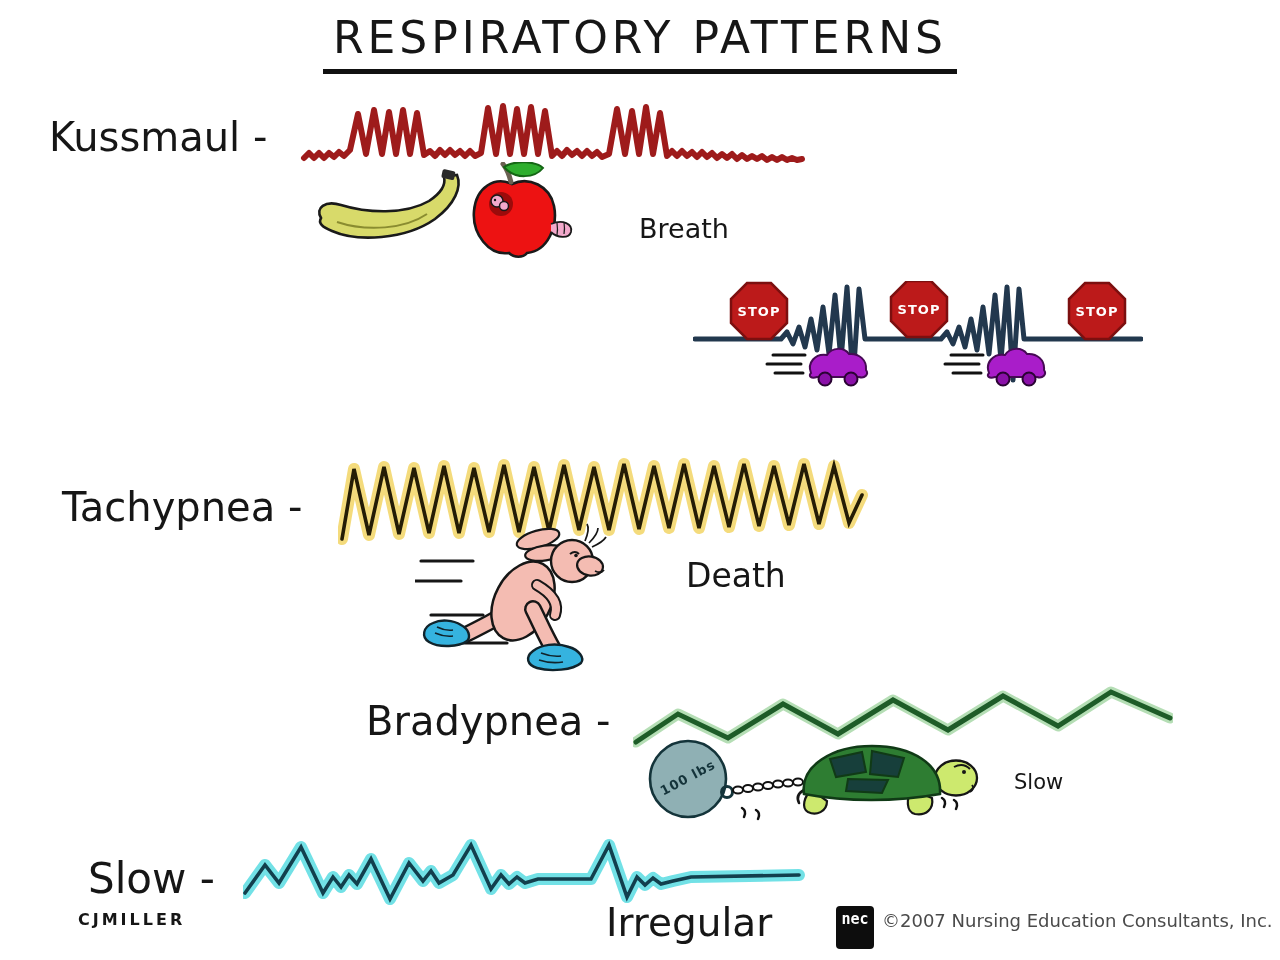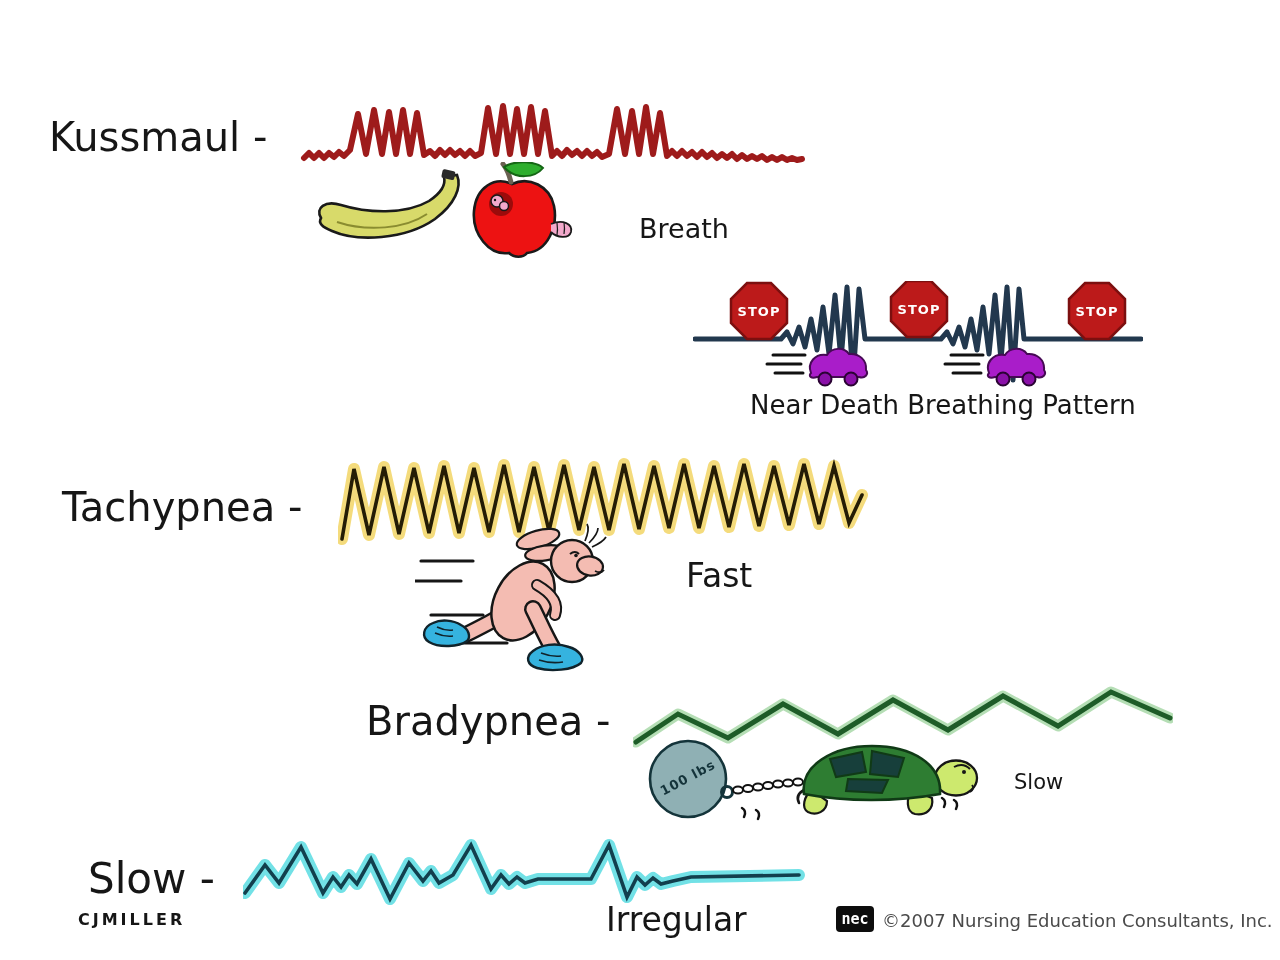"RESPIRATORY PATTERNS" div.abs { html: none -> <div> <span>RESPIRATORY PATTERNS</span> </div> }
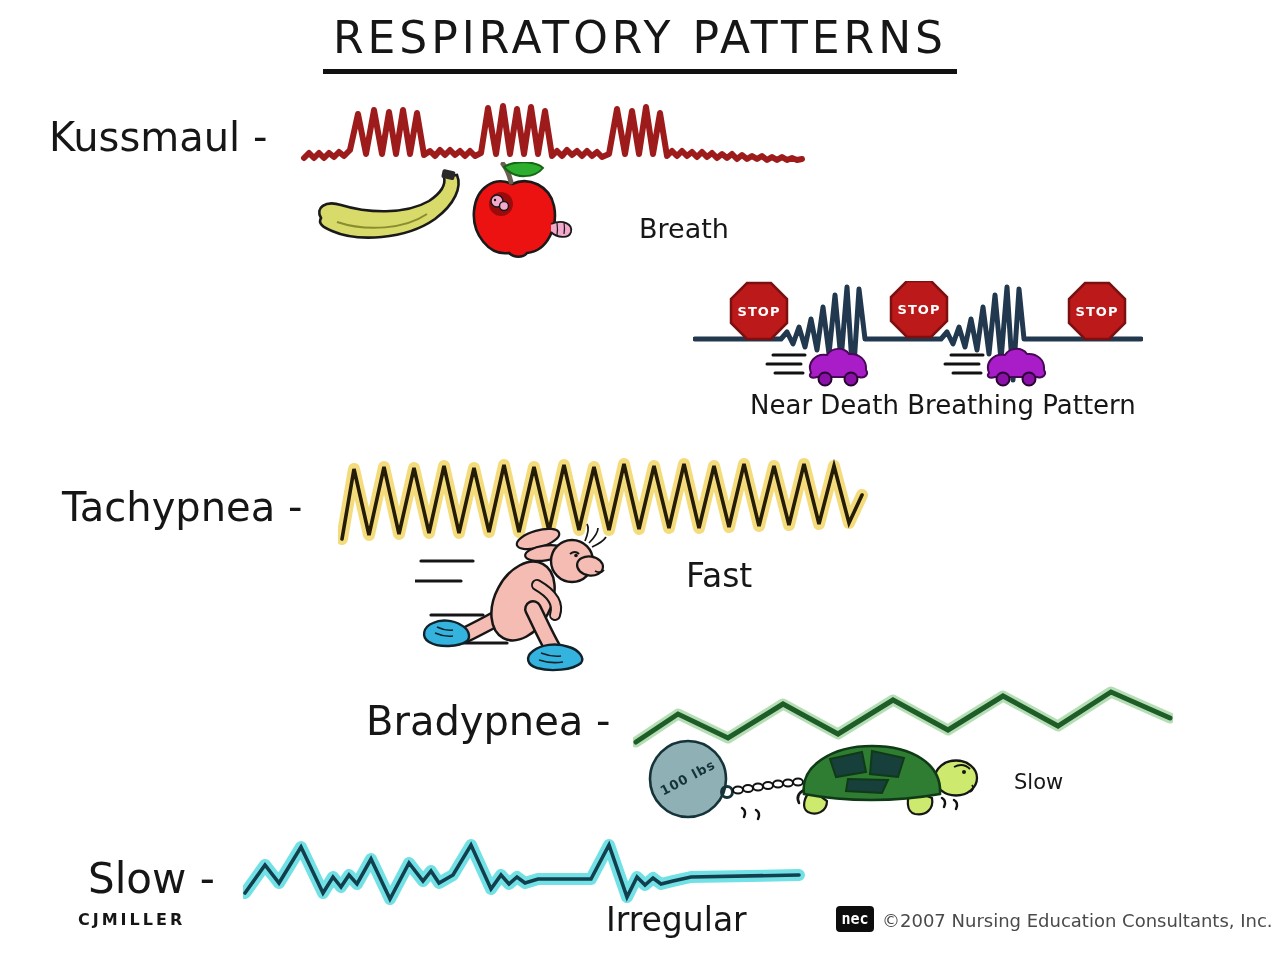"Near Death Breathing Pattern" div.abs { html: <div>Near Death Breathing Pattern</div> -> none }
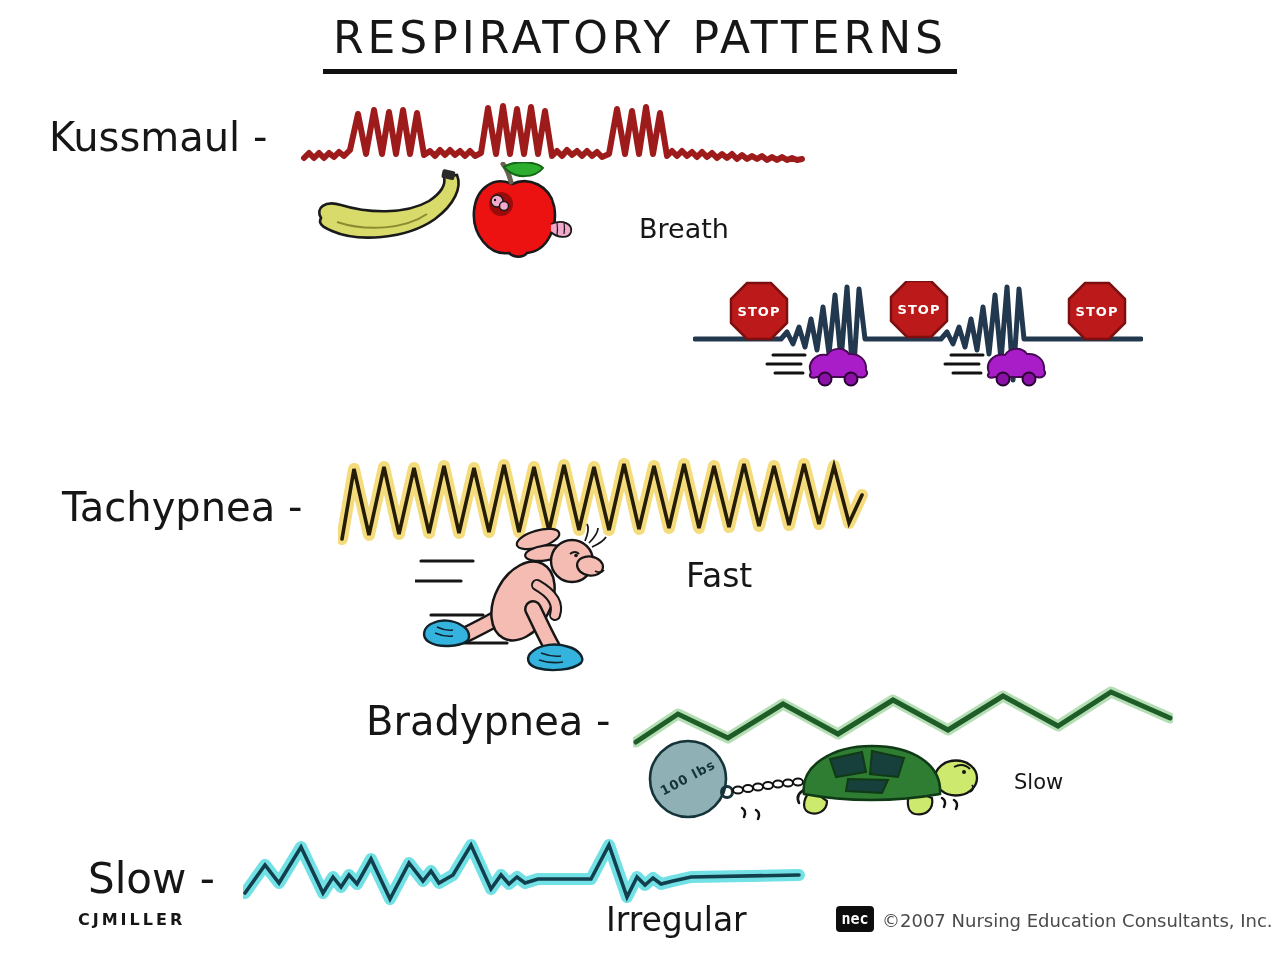"Fast" div.abs { text: Fast -> Death }
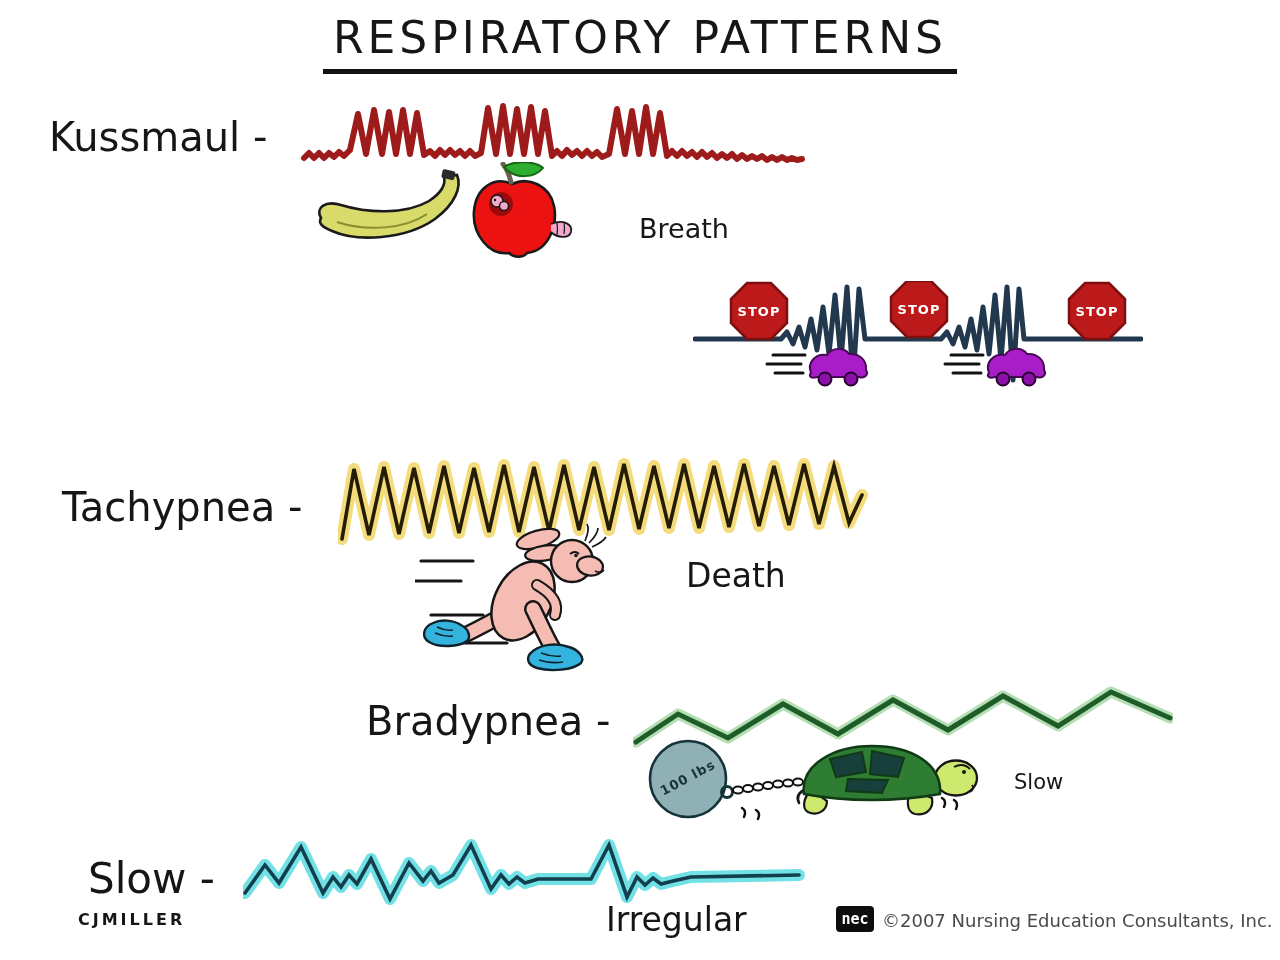"Irregular" .cap-irregular { font-size: 33px -> 39px }
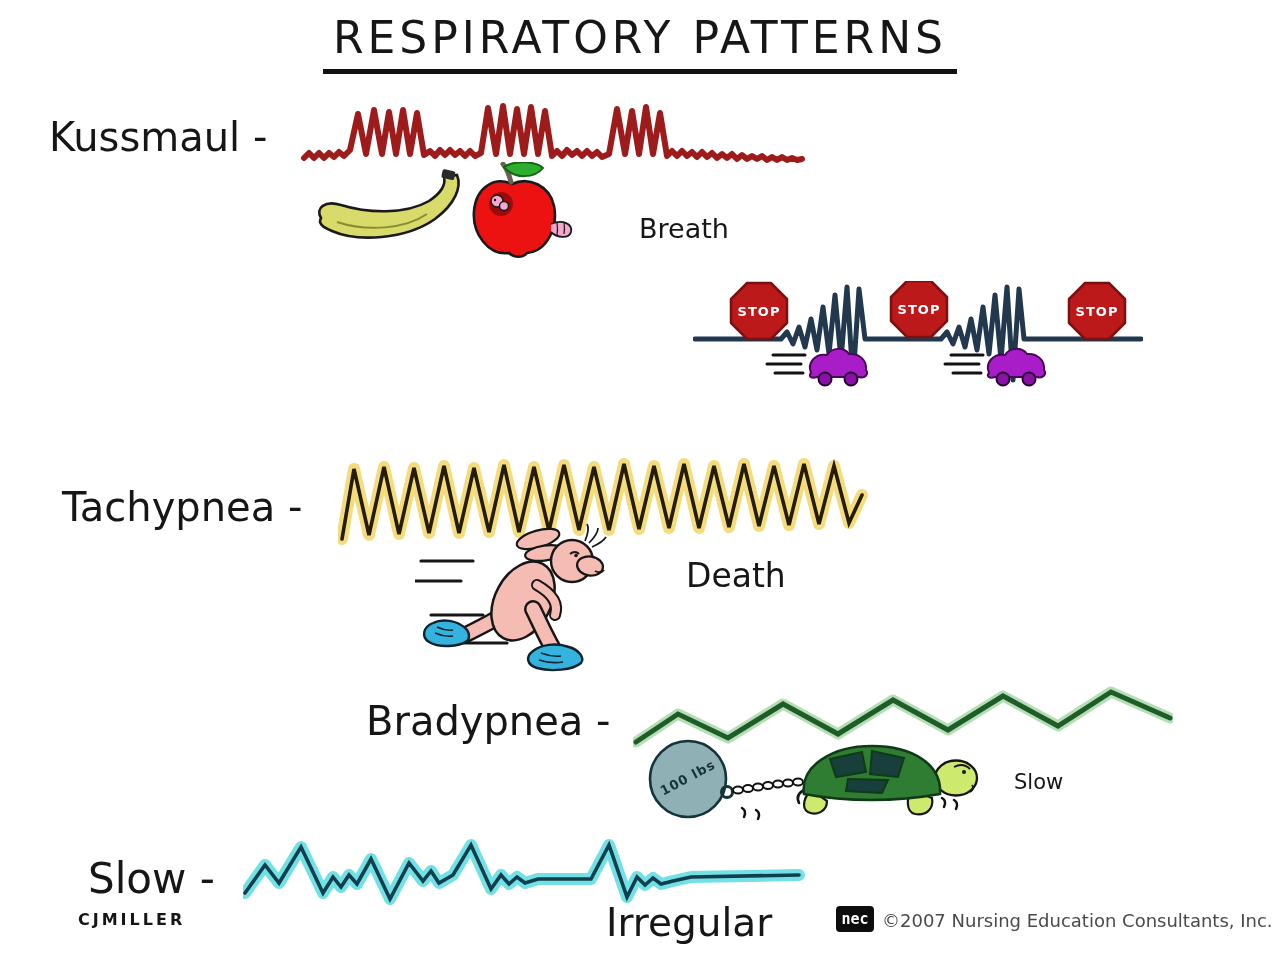"nec" .nec-logo { height: 26px -> 43px }
